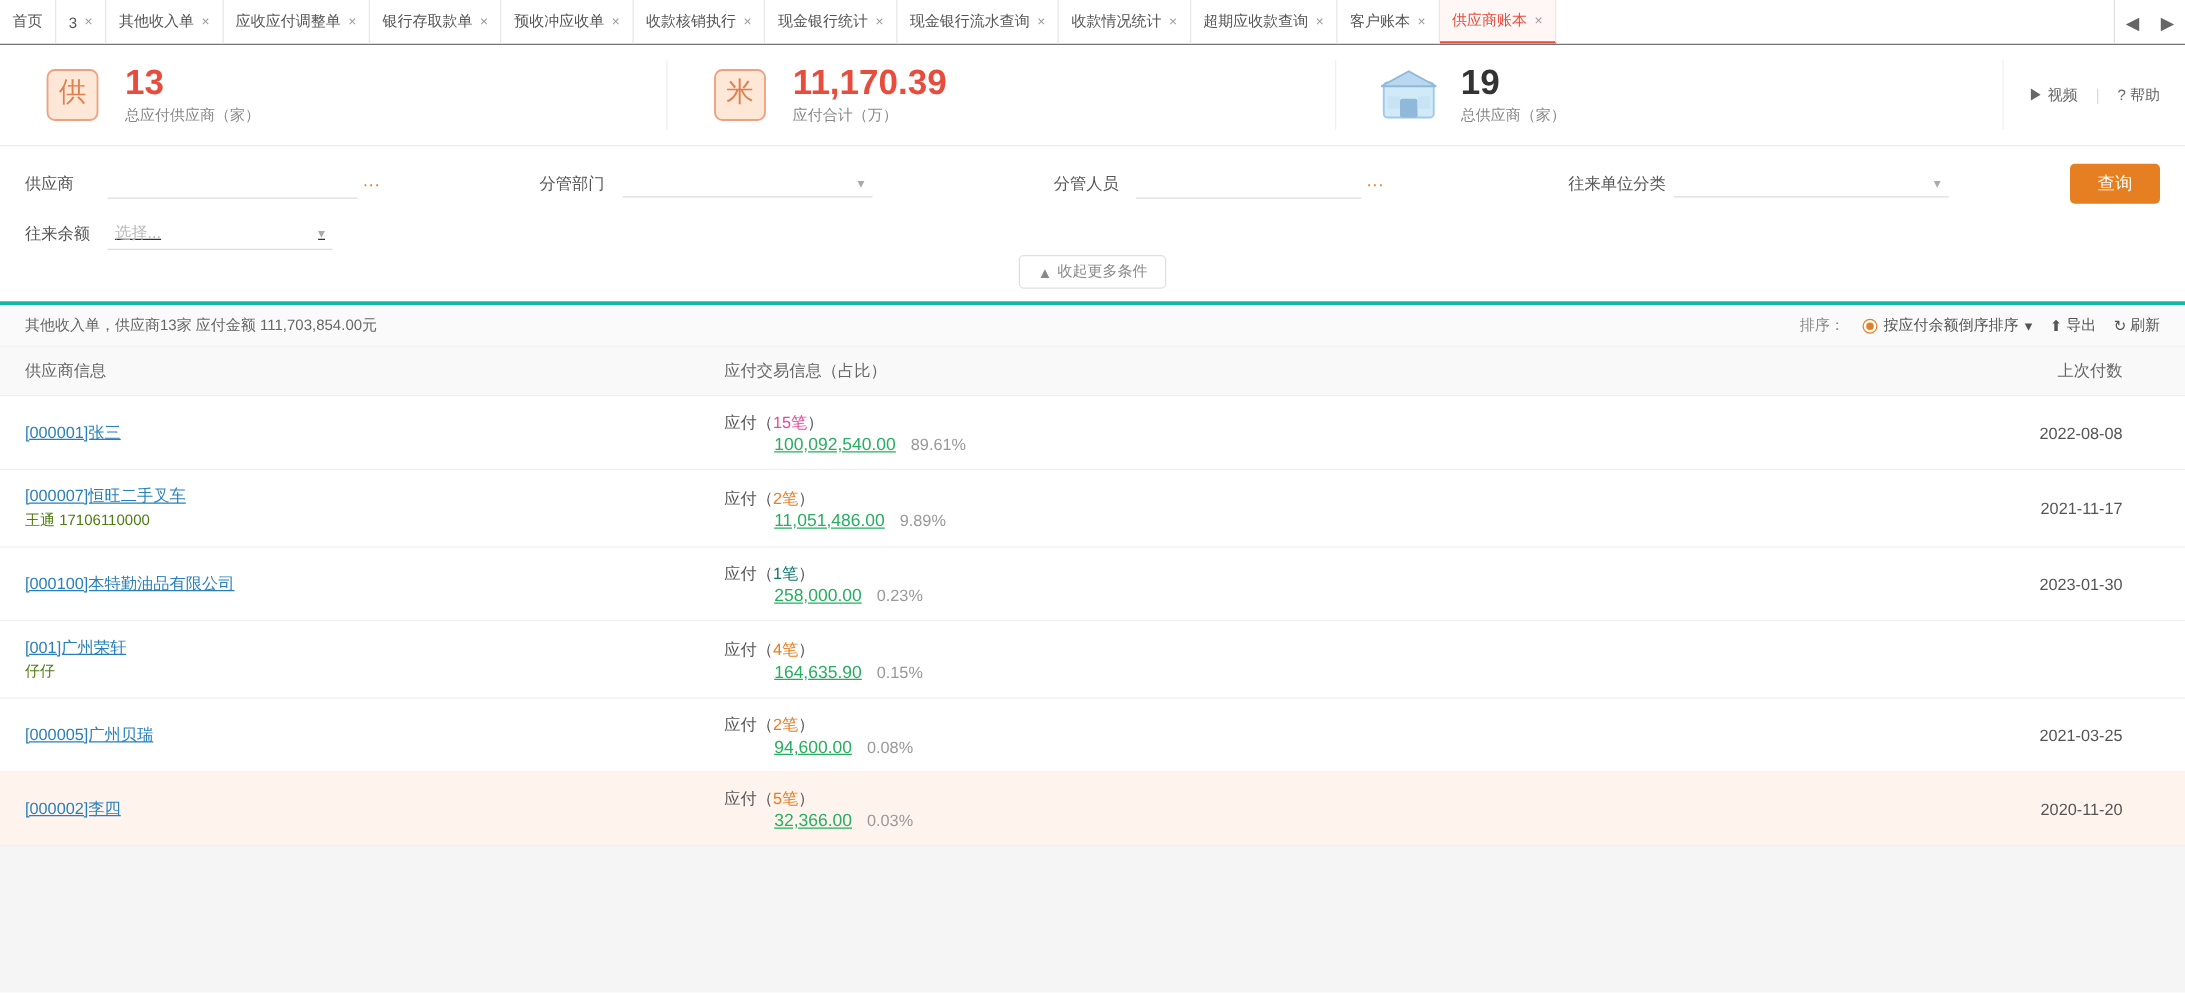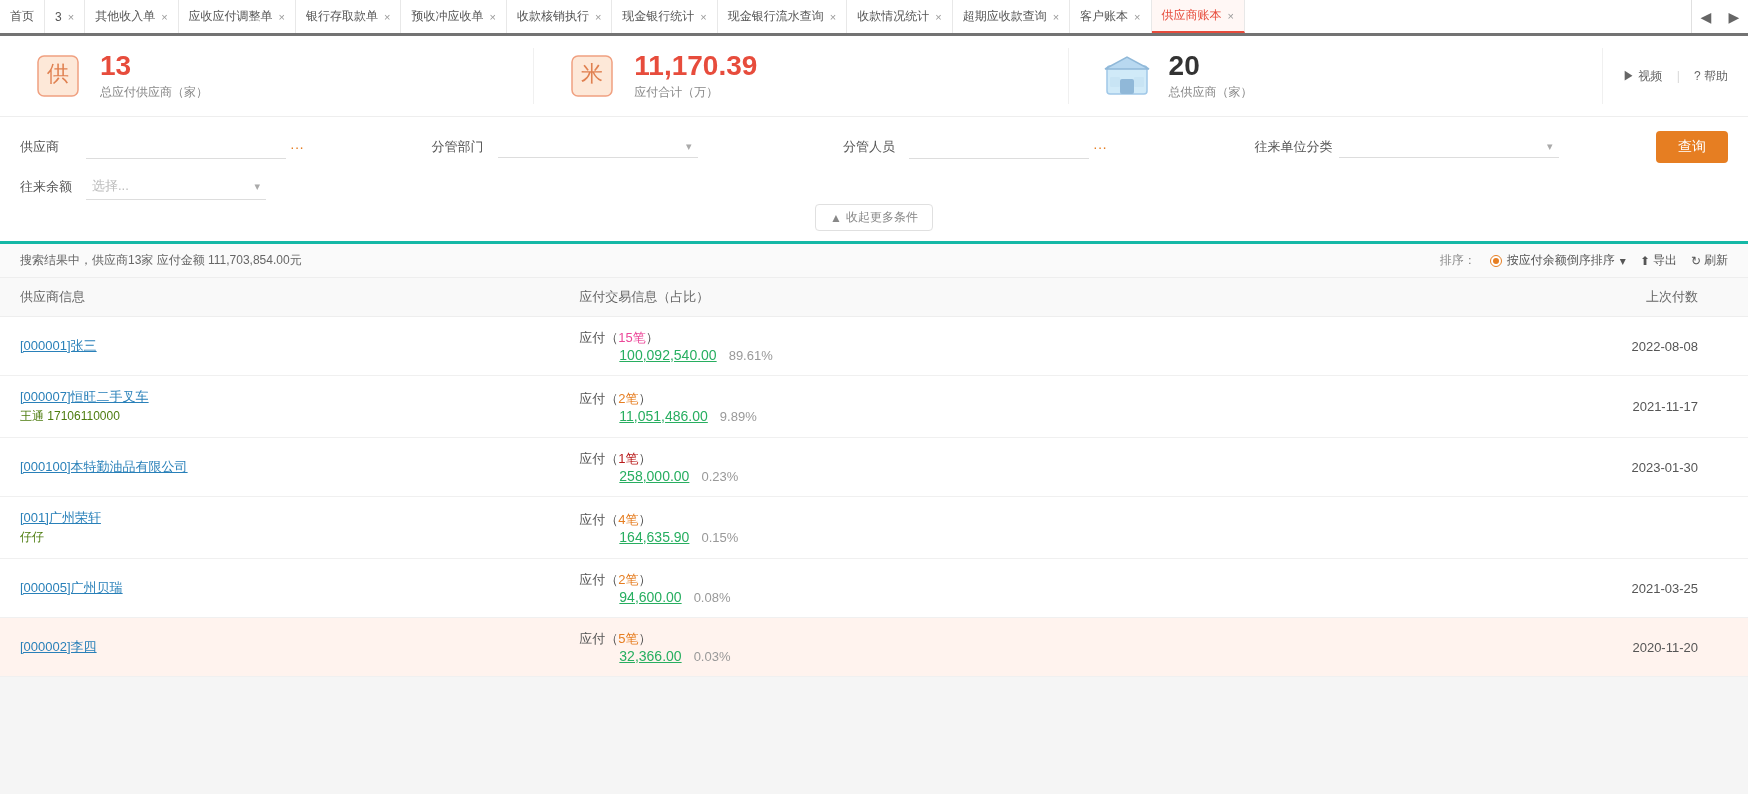"首页" .top-nav { border-bottom: 3px solid #737373 -> 1px solid #737373 }
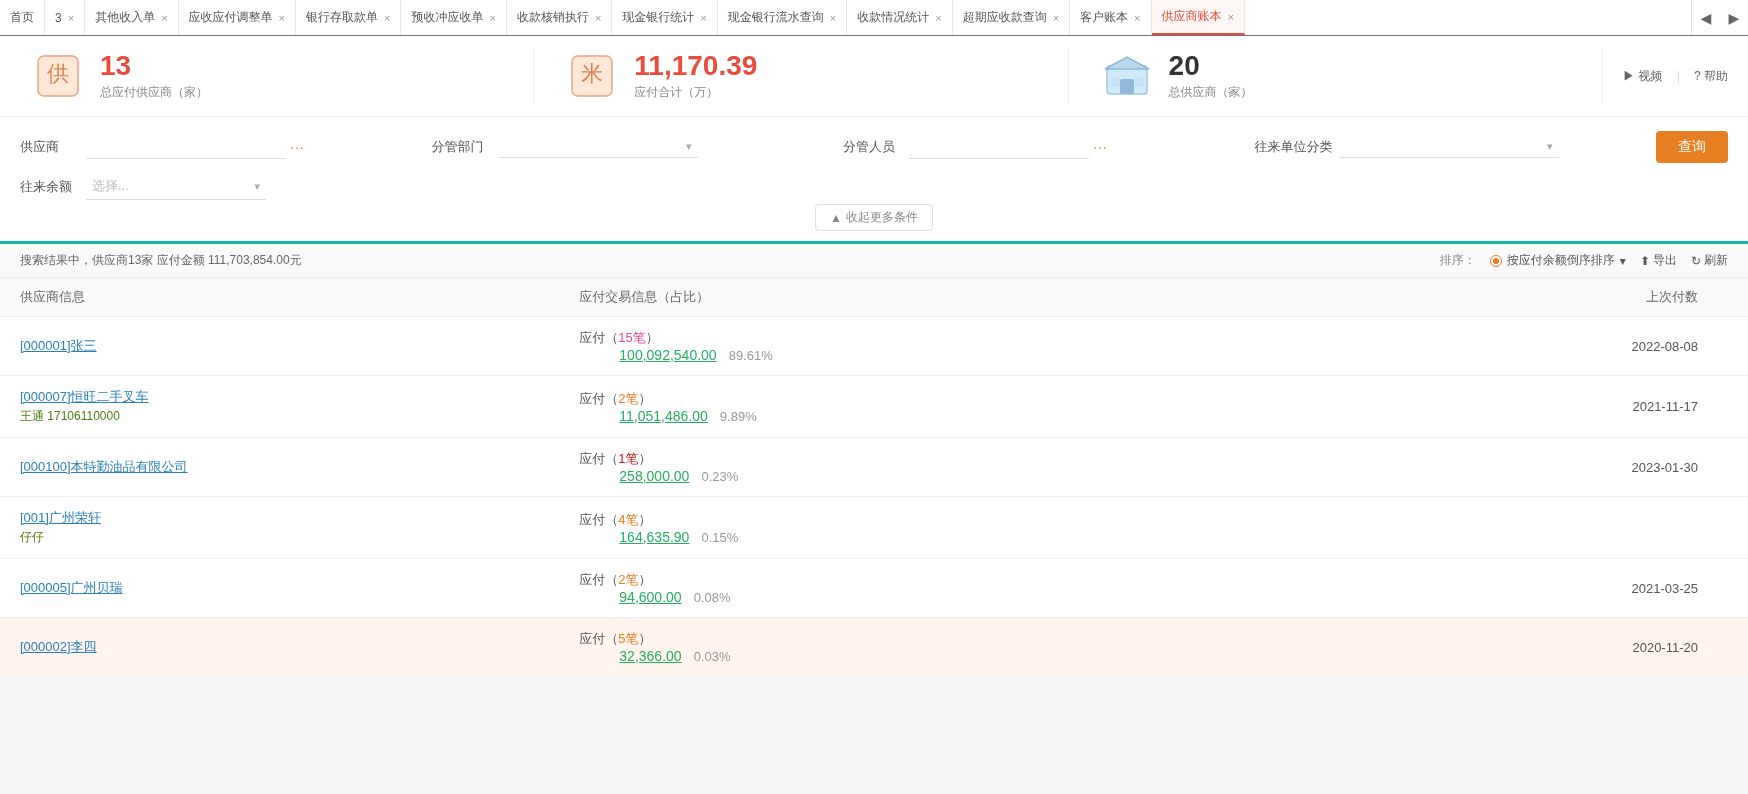"20" div.stat-value { text: 20 -> 19 }
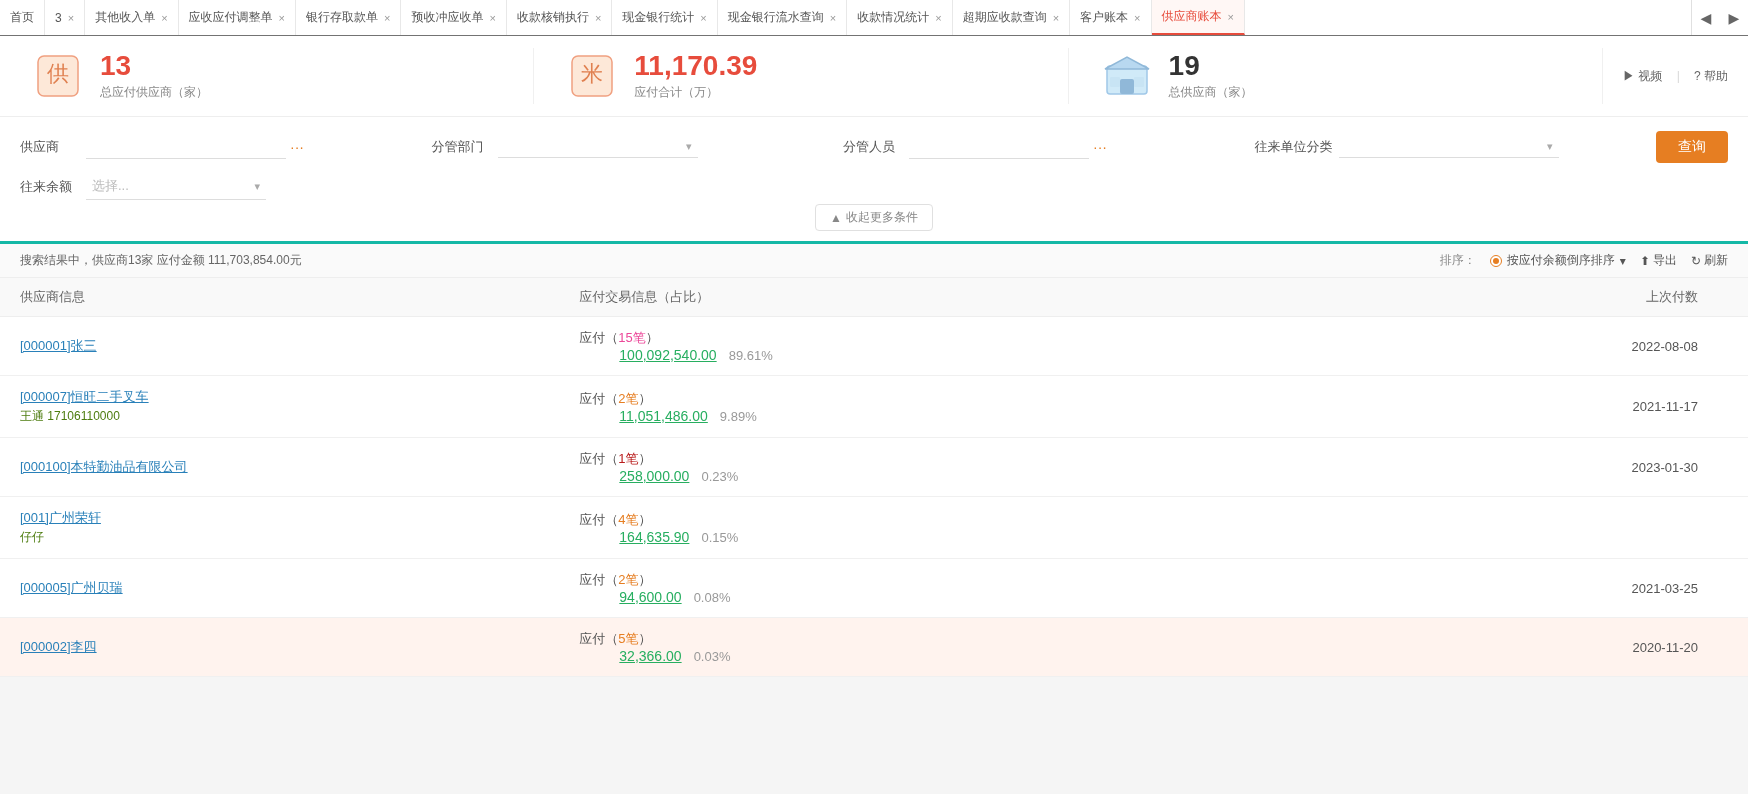"选择..." div.filter-select { text-decoration: none -> underline }
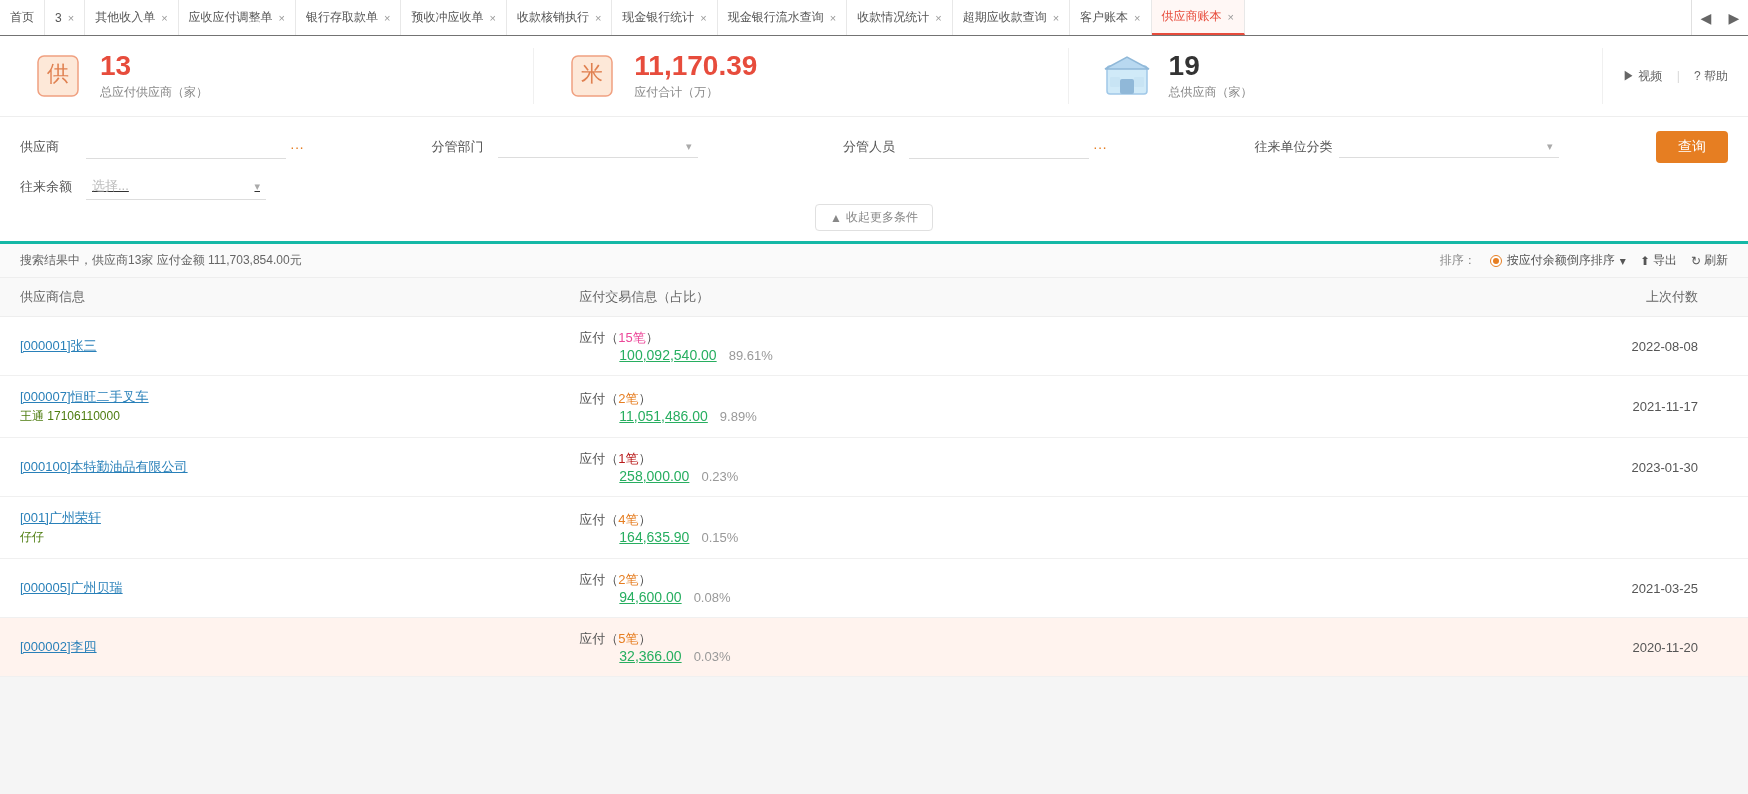"搜索结果中，供应商13家 应付金额 111,703,854.00元" span.result-text { text: 搜索结果中 -> 其他收入单 }
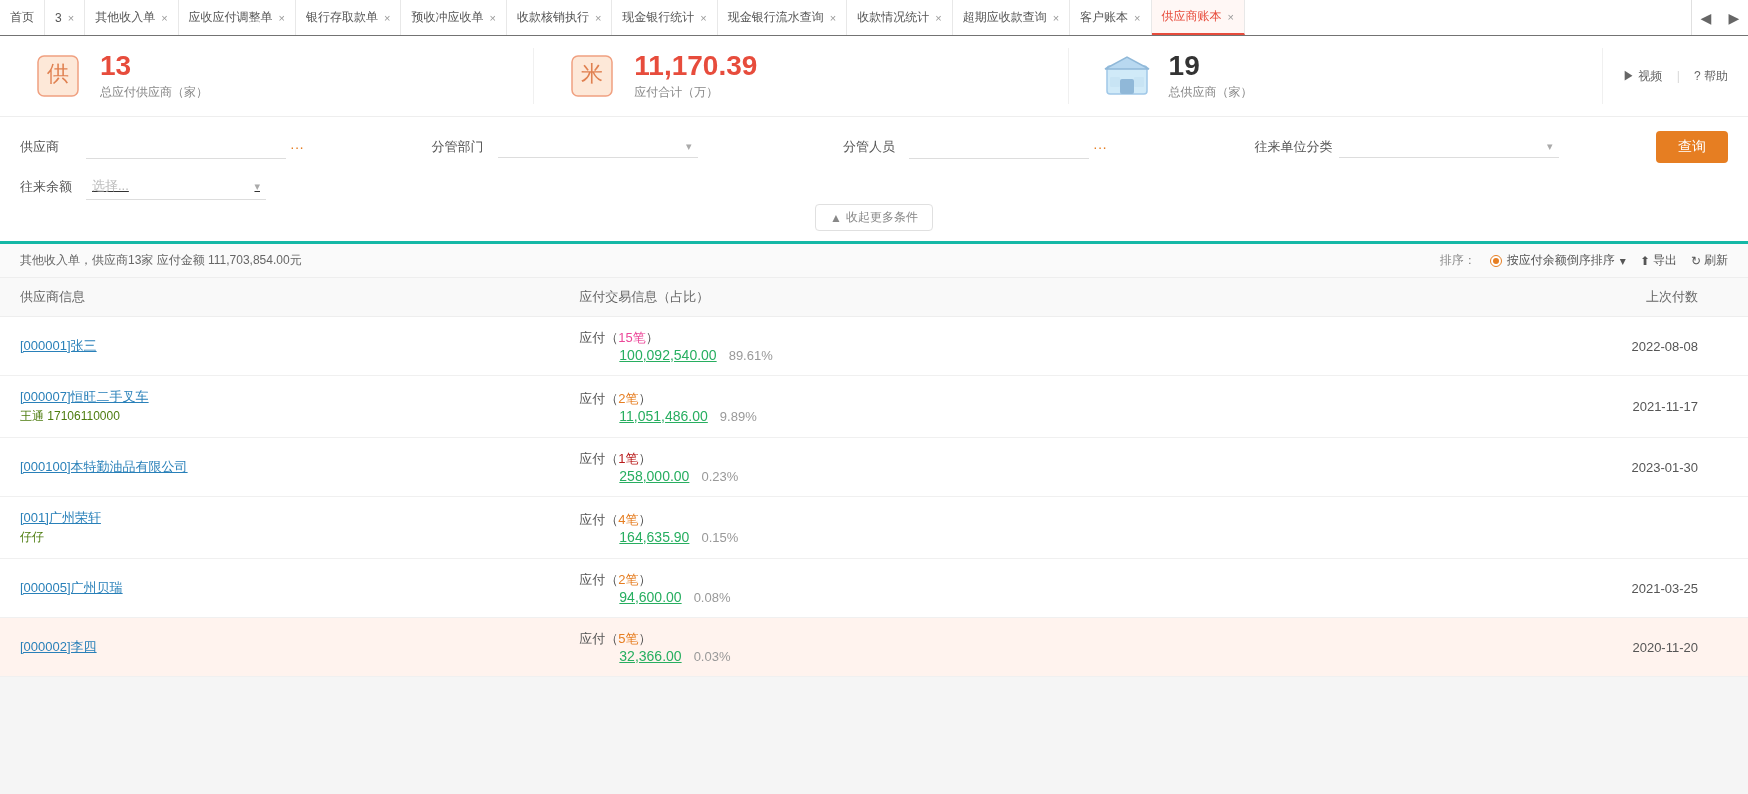"1笔" span { color: #b91c1c -> #0f766e }
